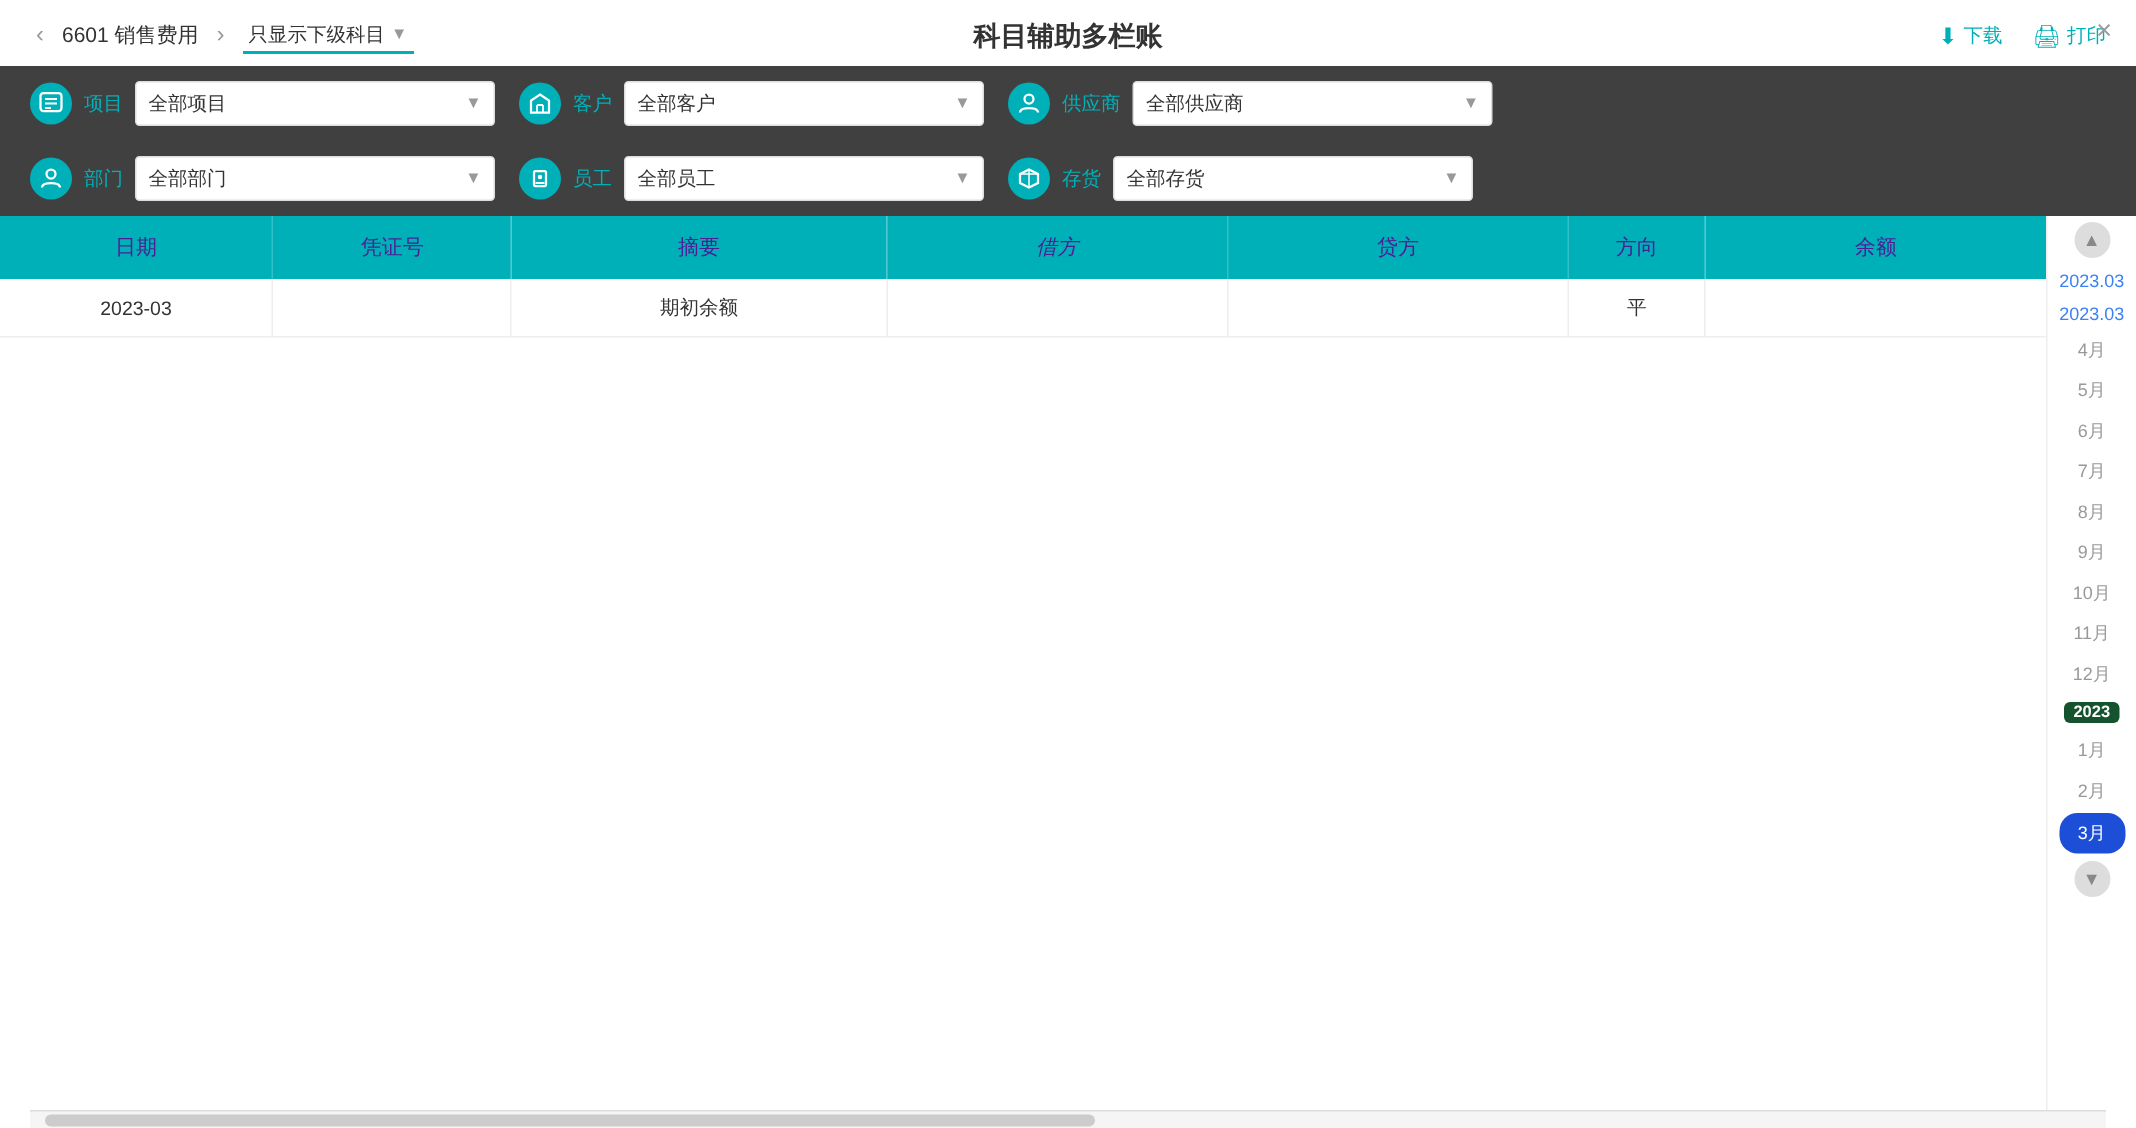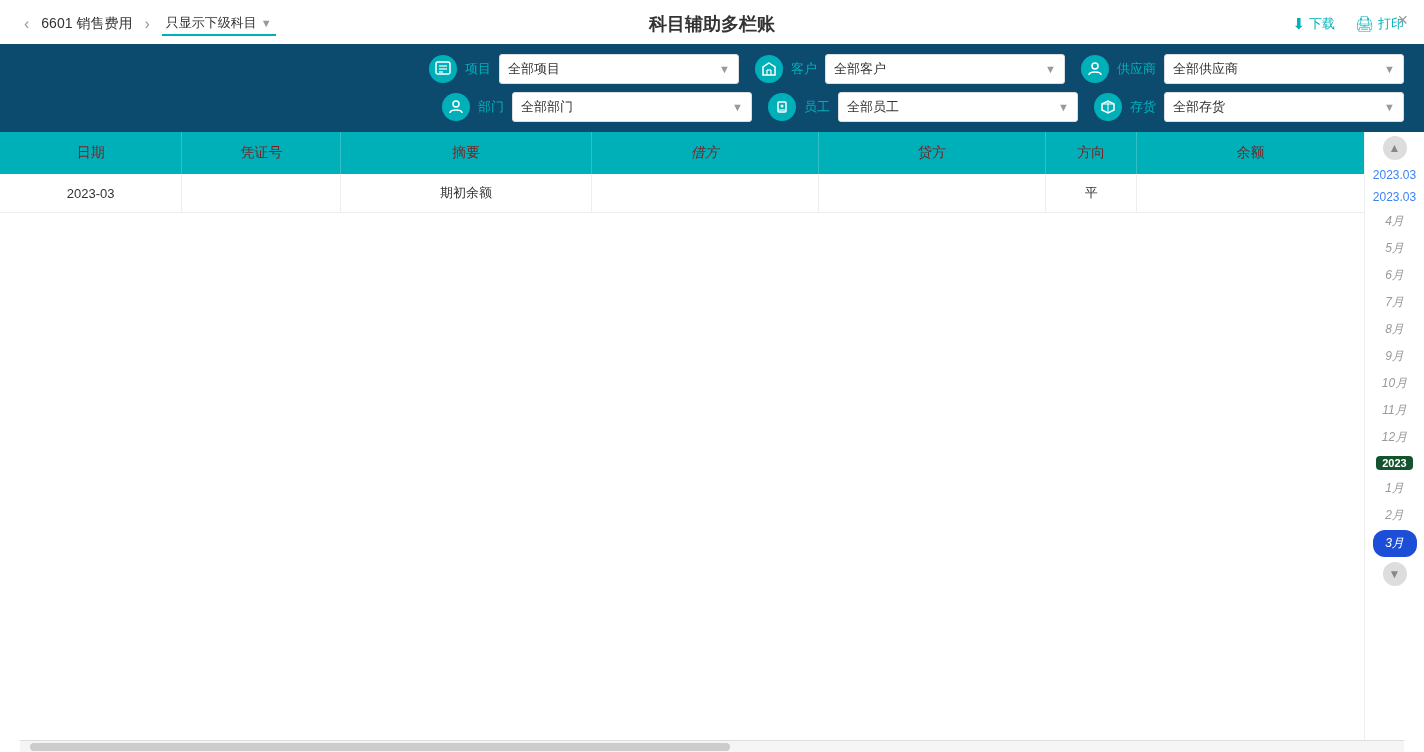"项目" .filter-area { align-items: flex-end -> none; background: #0c4a6e -> #404040; gap: 8px -> 20px }
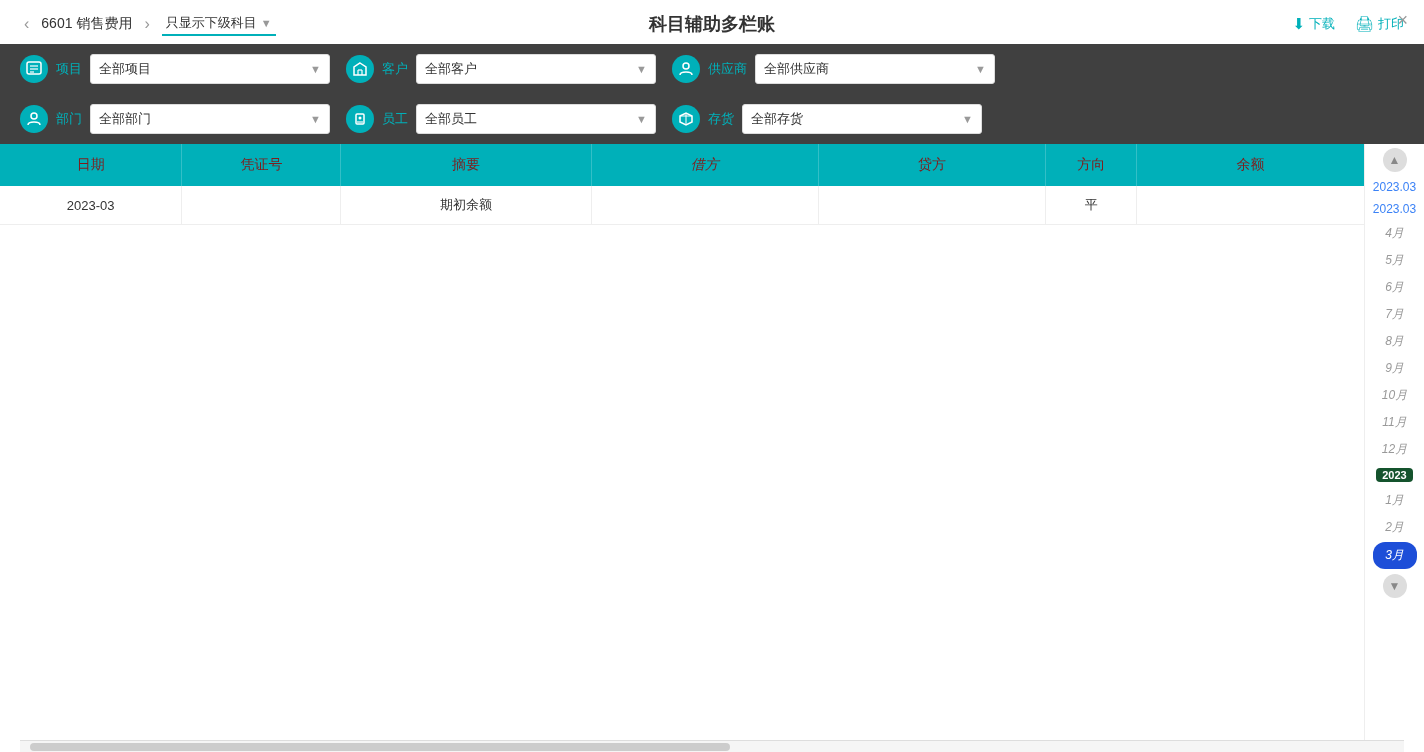"日期" thead tr { color: #7f1d1d -> #4c1d95 }
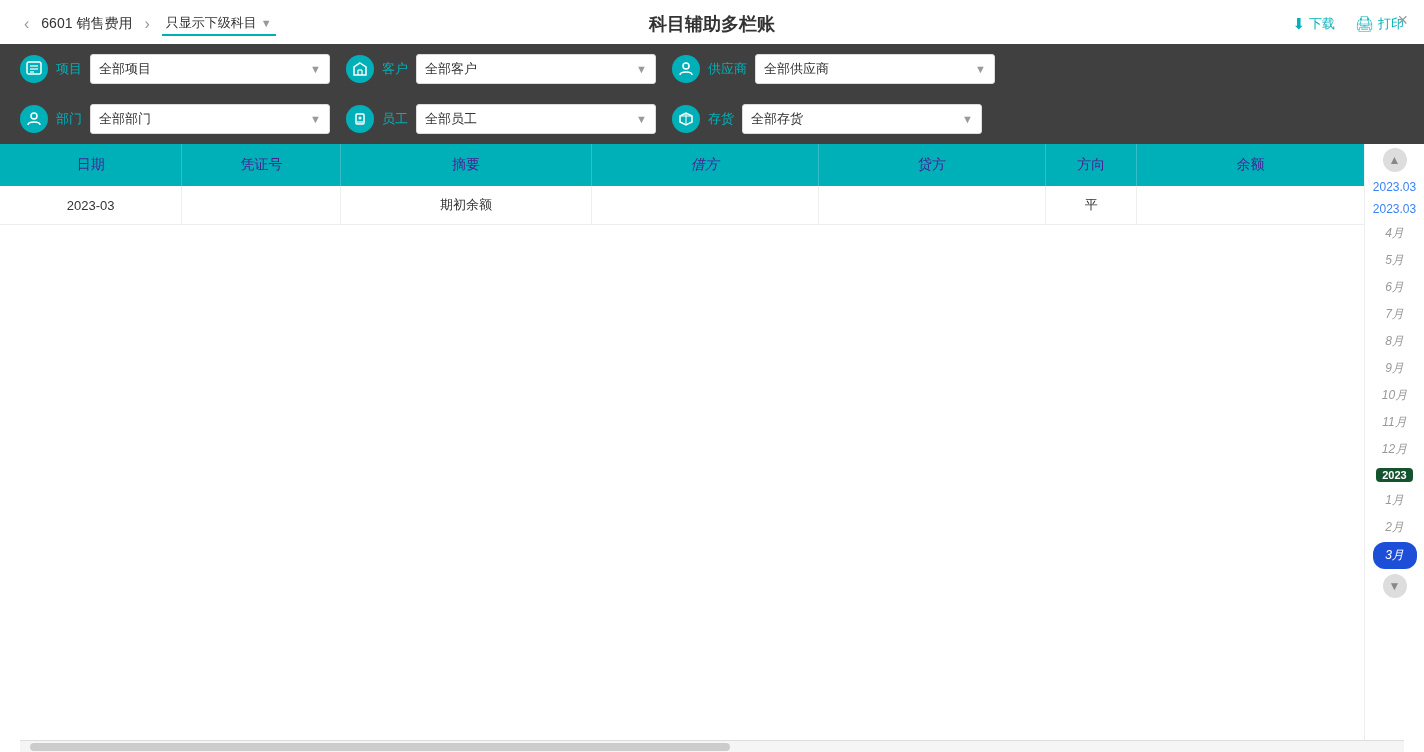"4月" .timeline-item { font-style: italic -> none }
